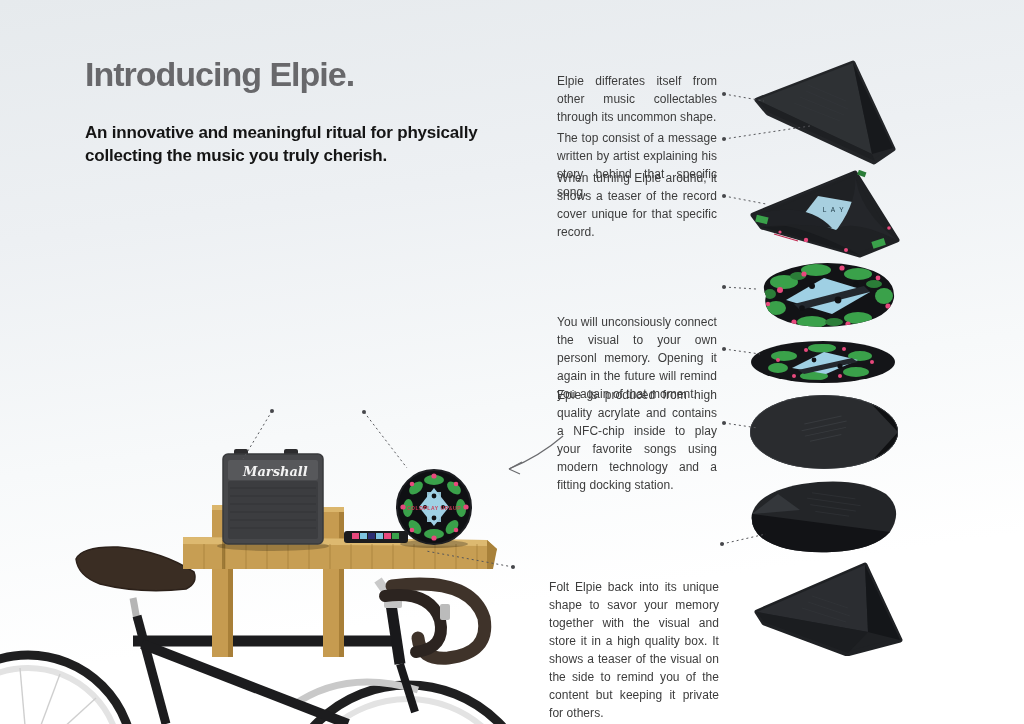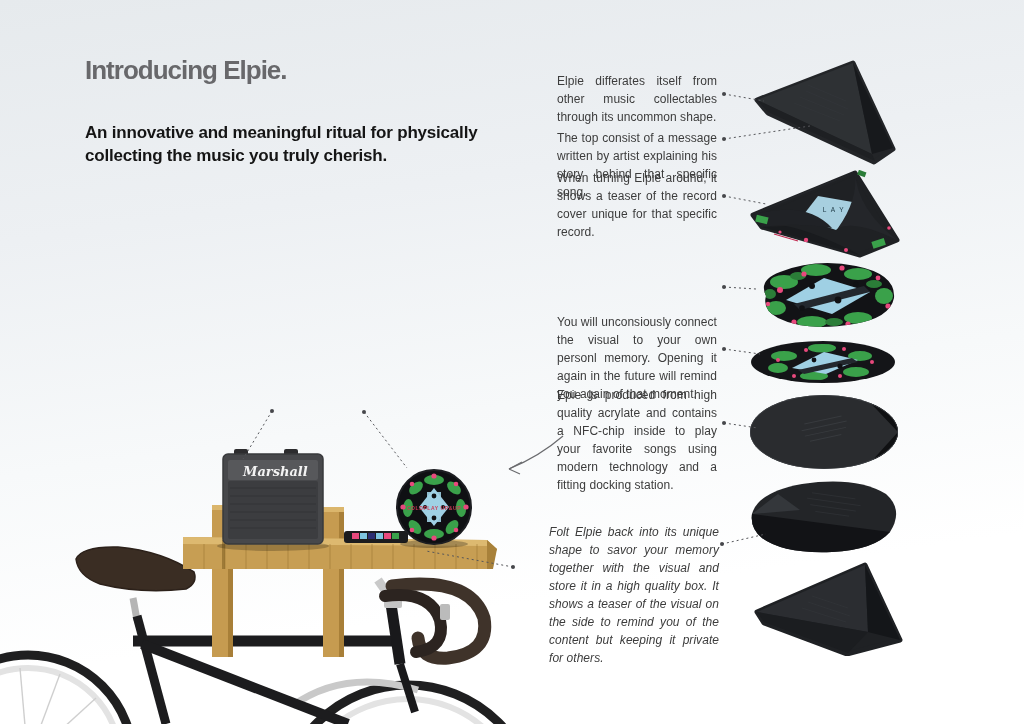"Introducing Elpie." #title { font-size: 26px -> 34px }
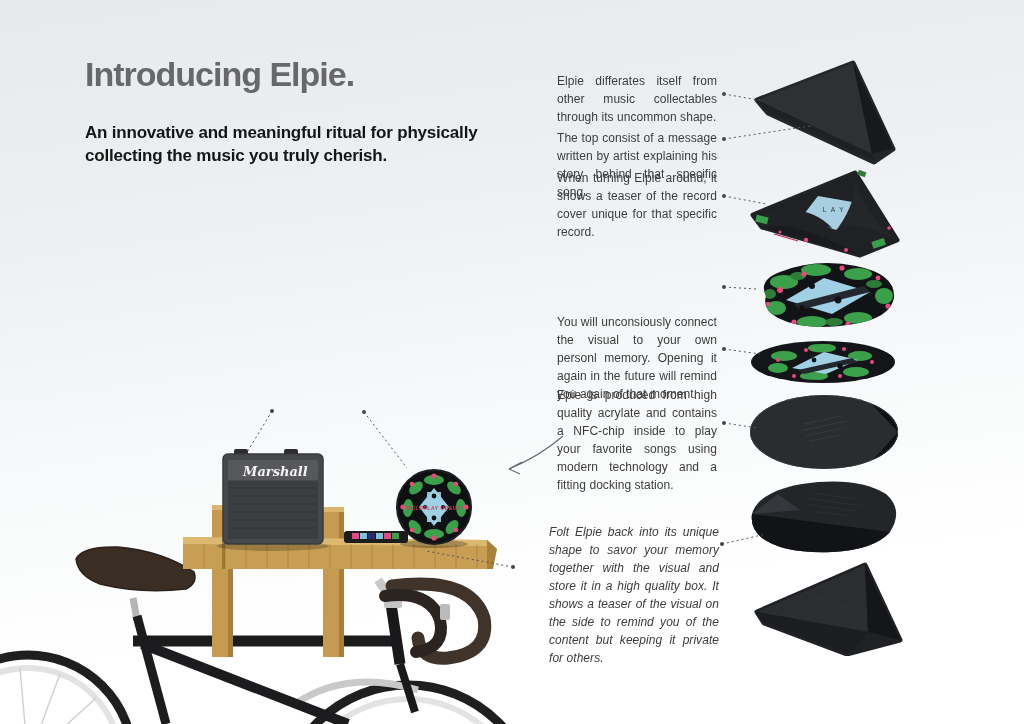"Folt Elpie back into its" #note-7 { font-style: italic -> none; top: 523px -> 578px }
